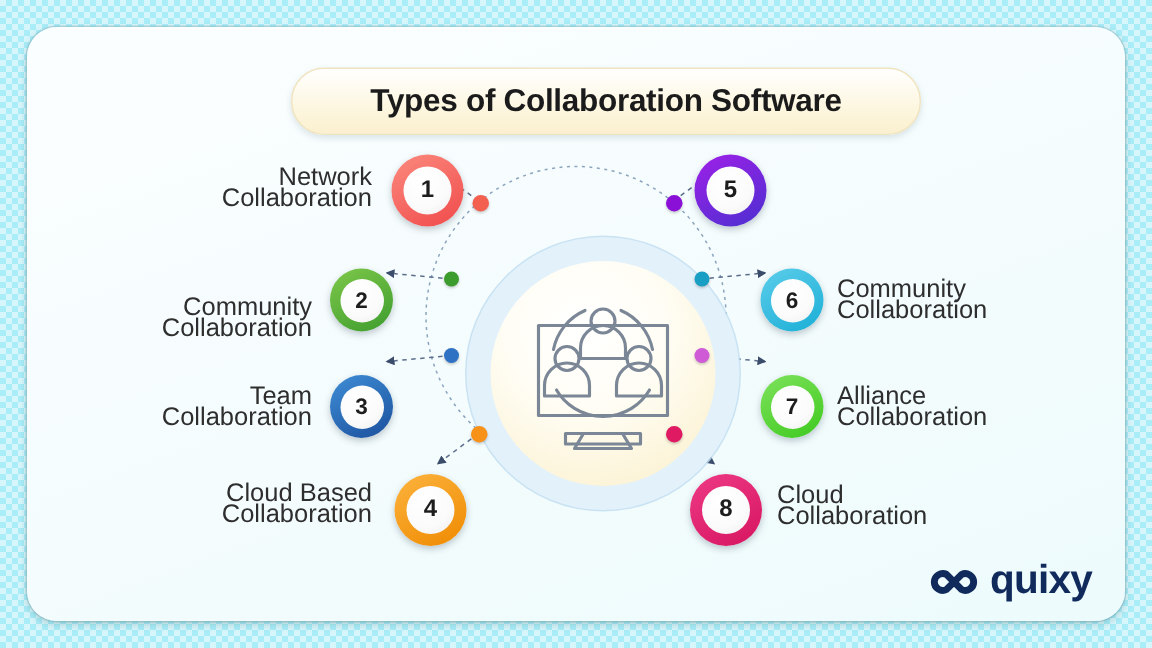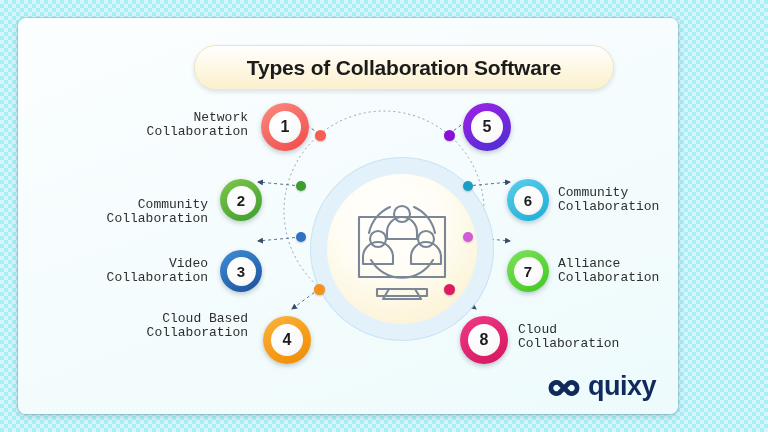"Types of Collaboration Software" #panel { border-radius: 8px -> 20px; width: 660px -> 732px }
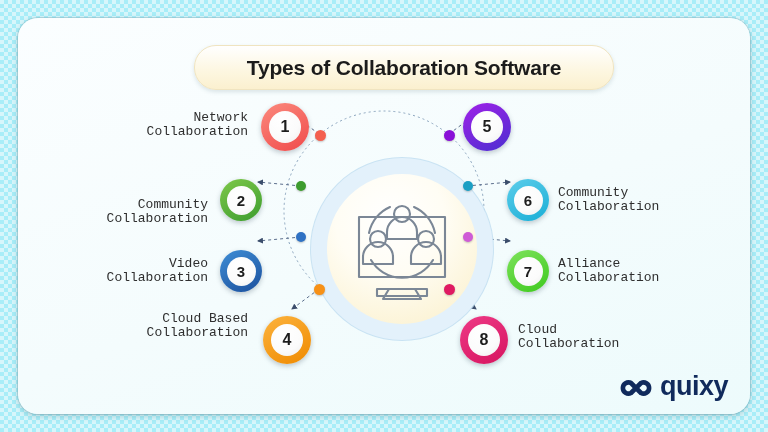"Network" .lbl { font-family: Liberation Mono, monospace -> none; font-size: 13px -> 17px }
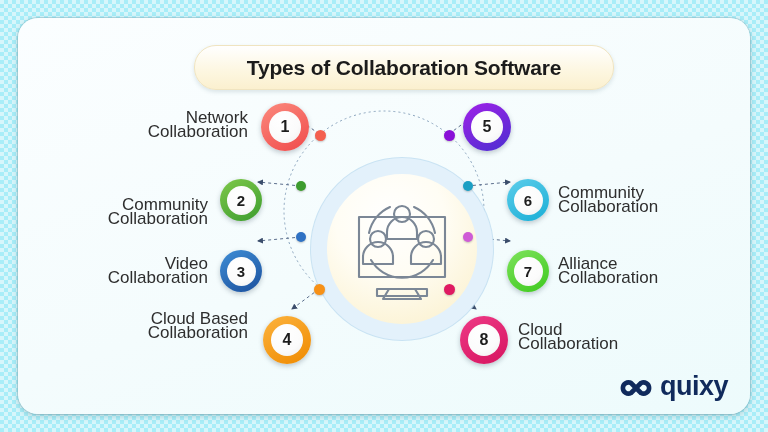"Video" div.lbl { text: Video -> Team }
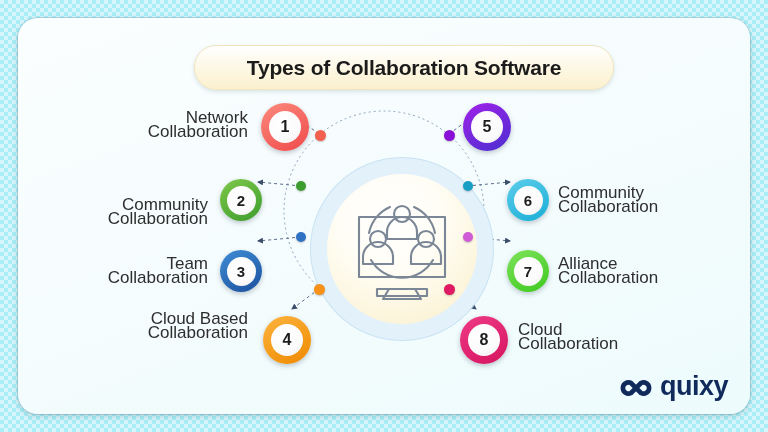"Cloud Based" div.lbl { top: 294px -> 304px }
